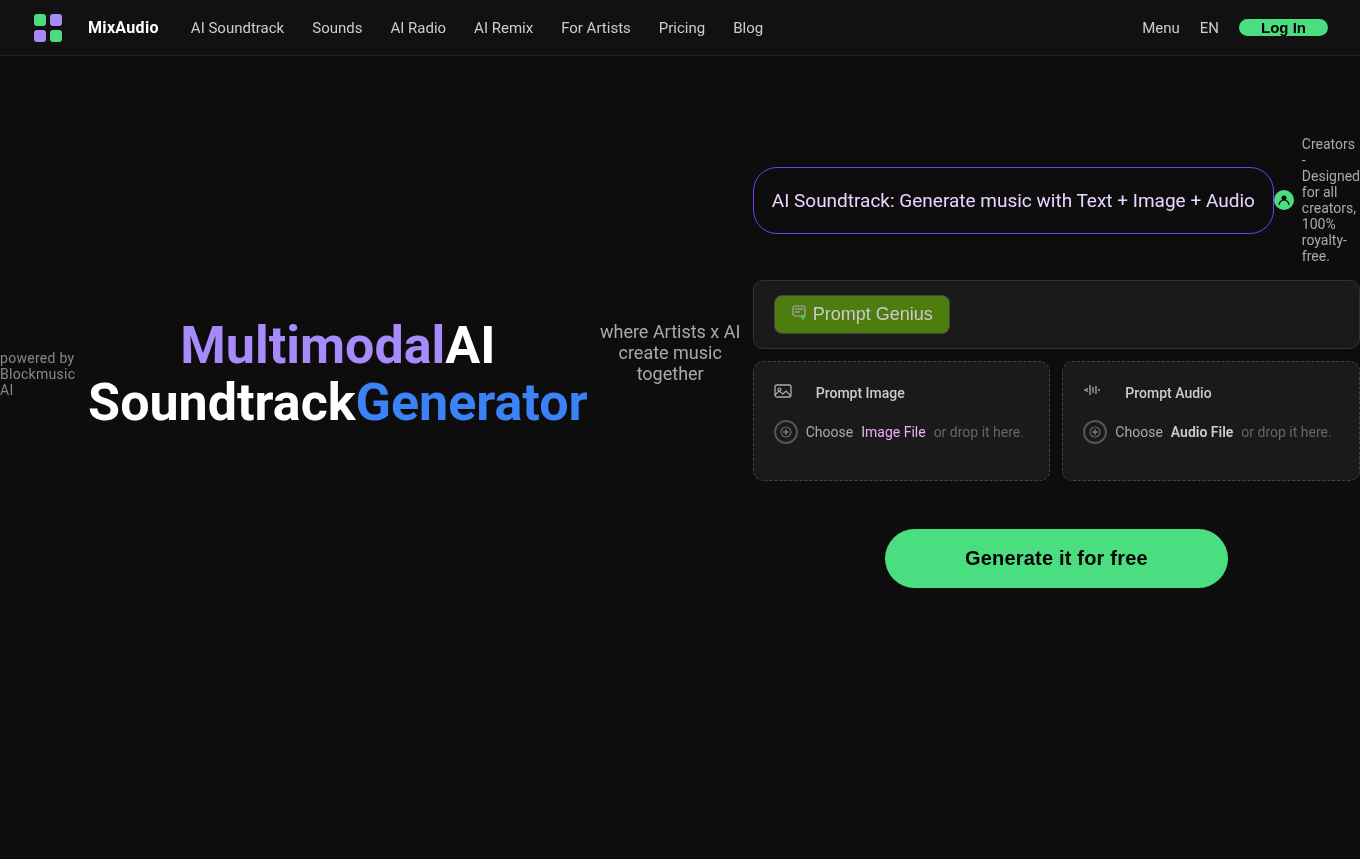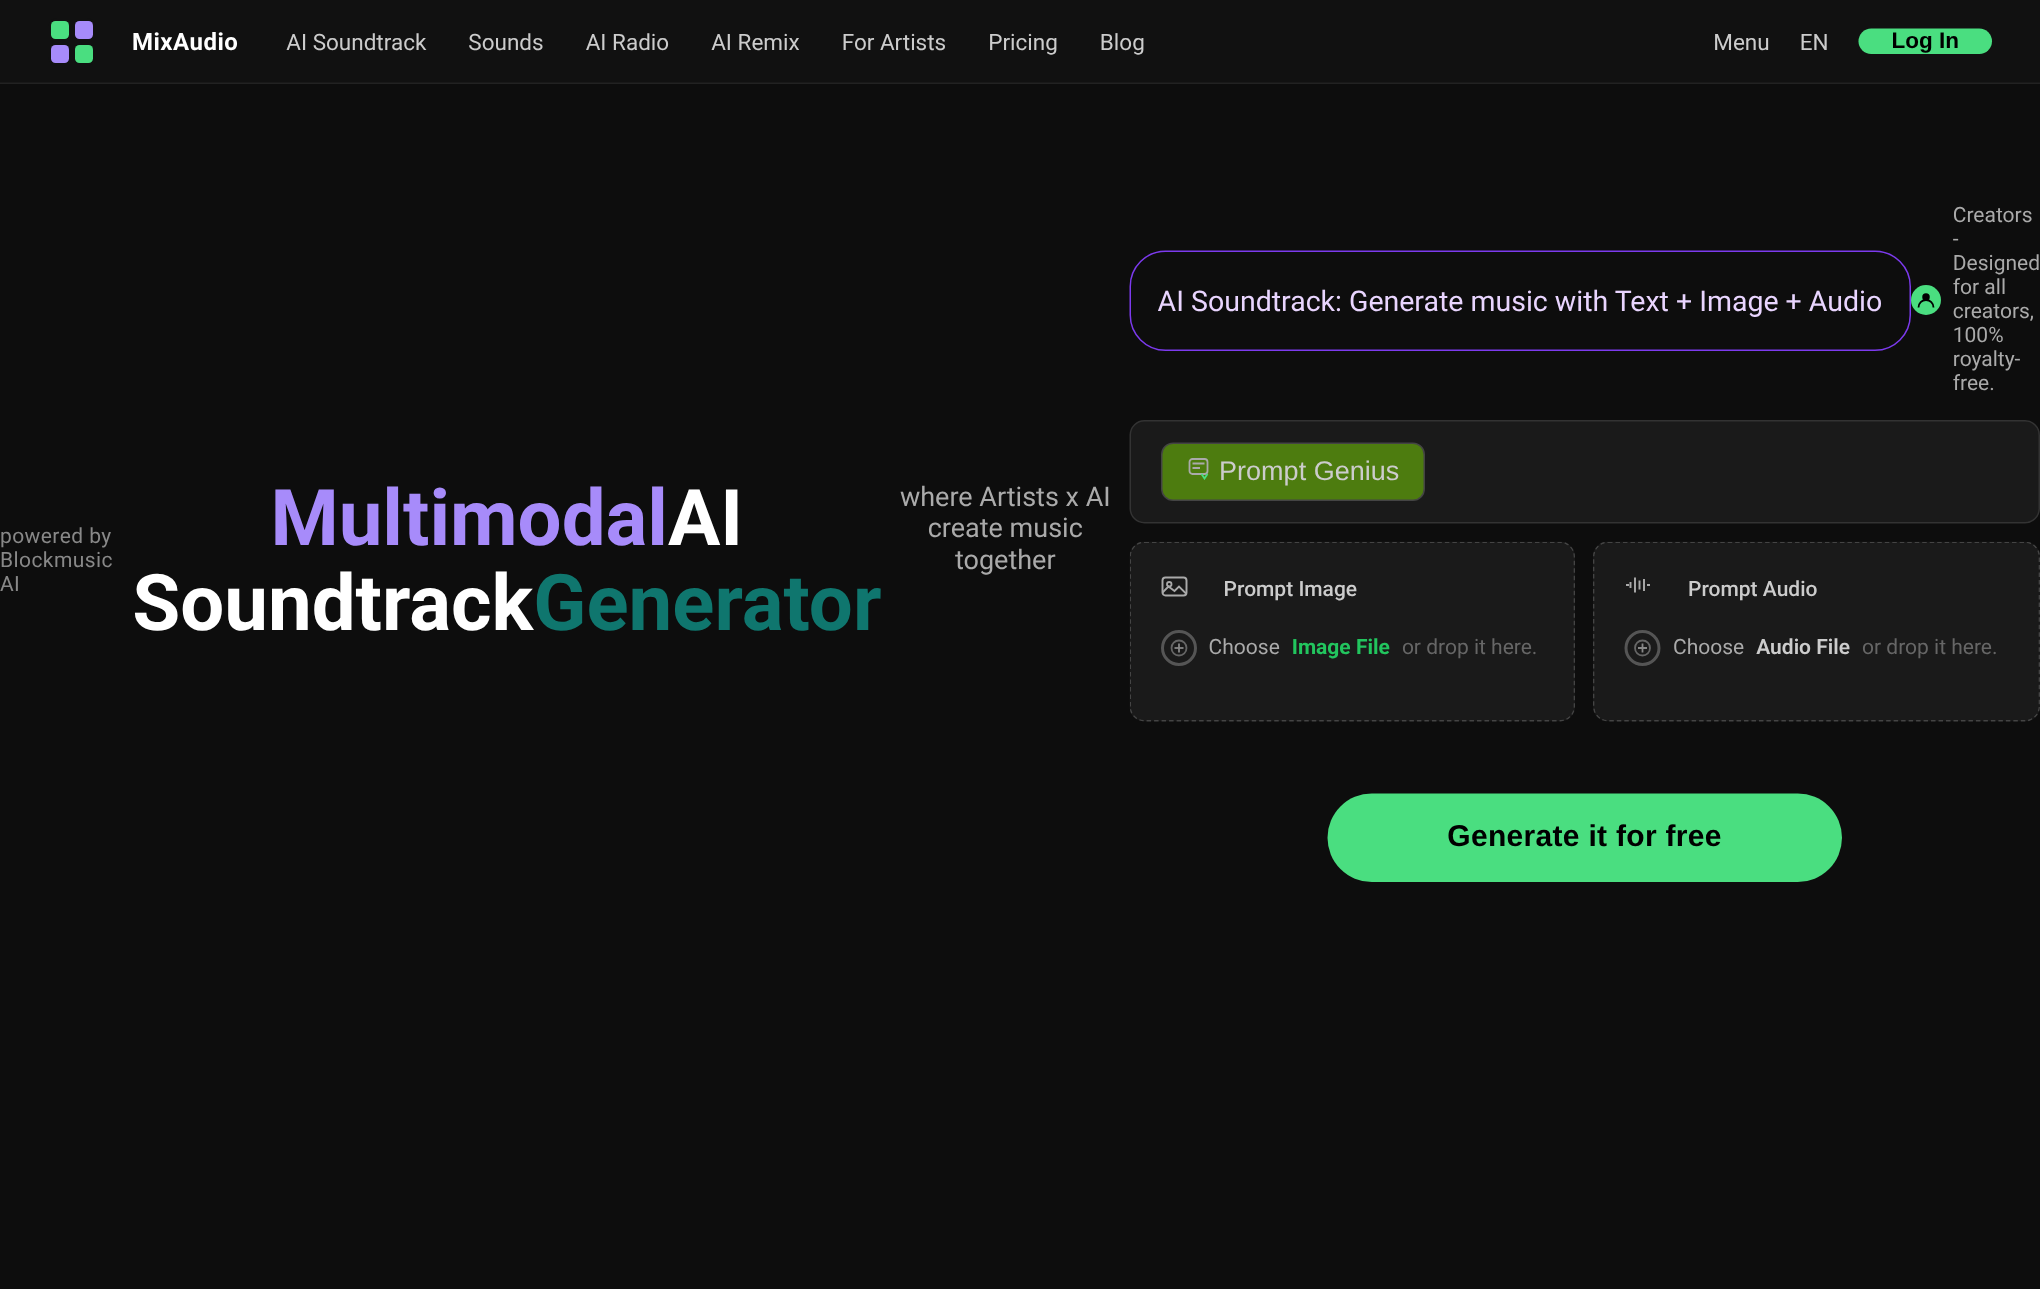"Generator" .hero-title .part-generator { color: #0f766e -> #3b82f6 }
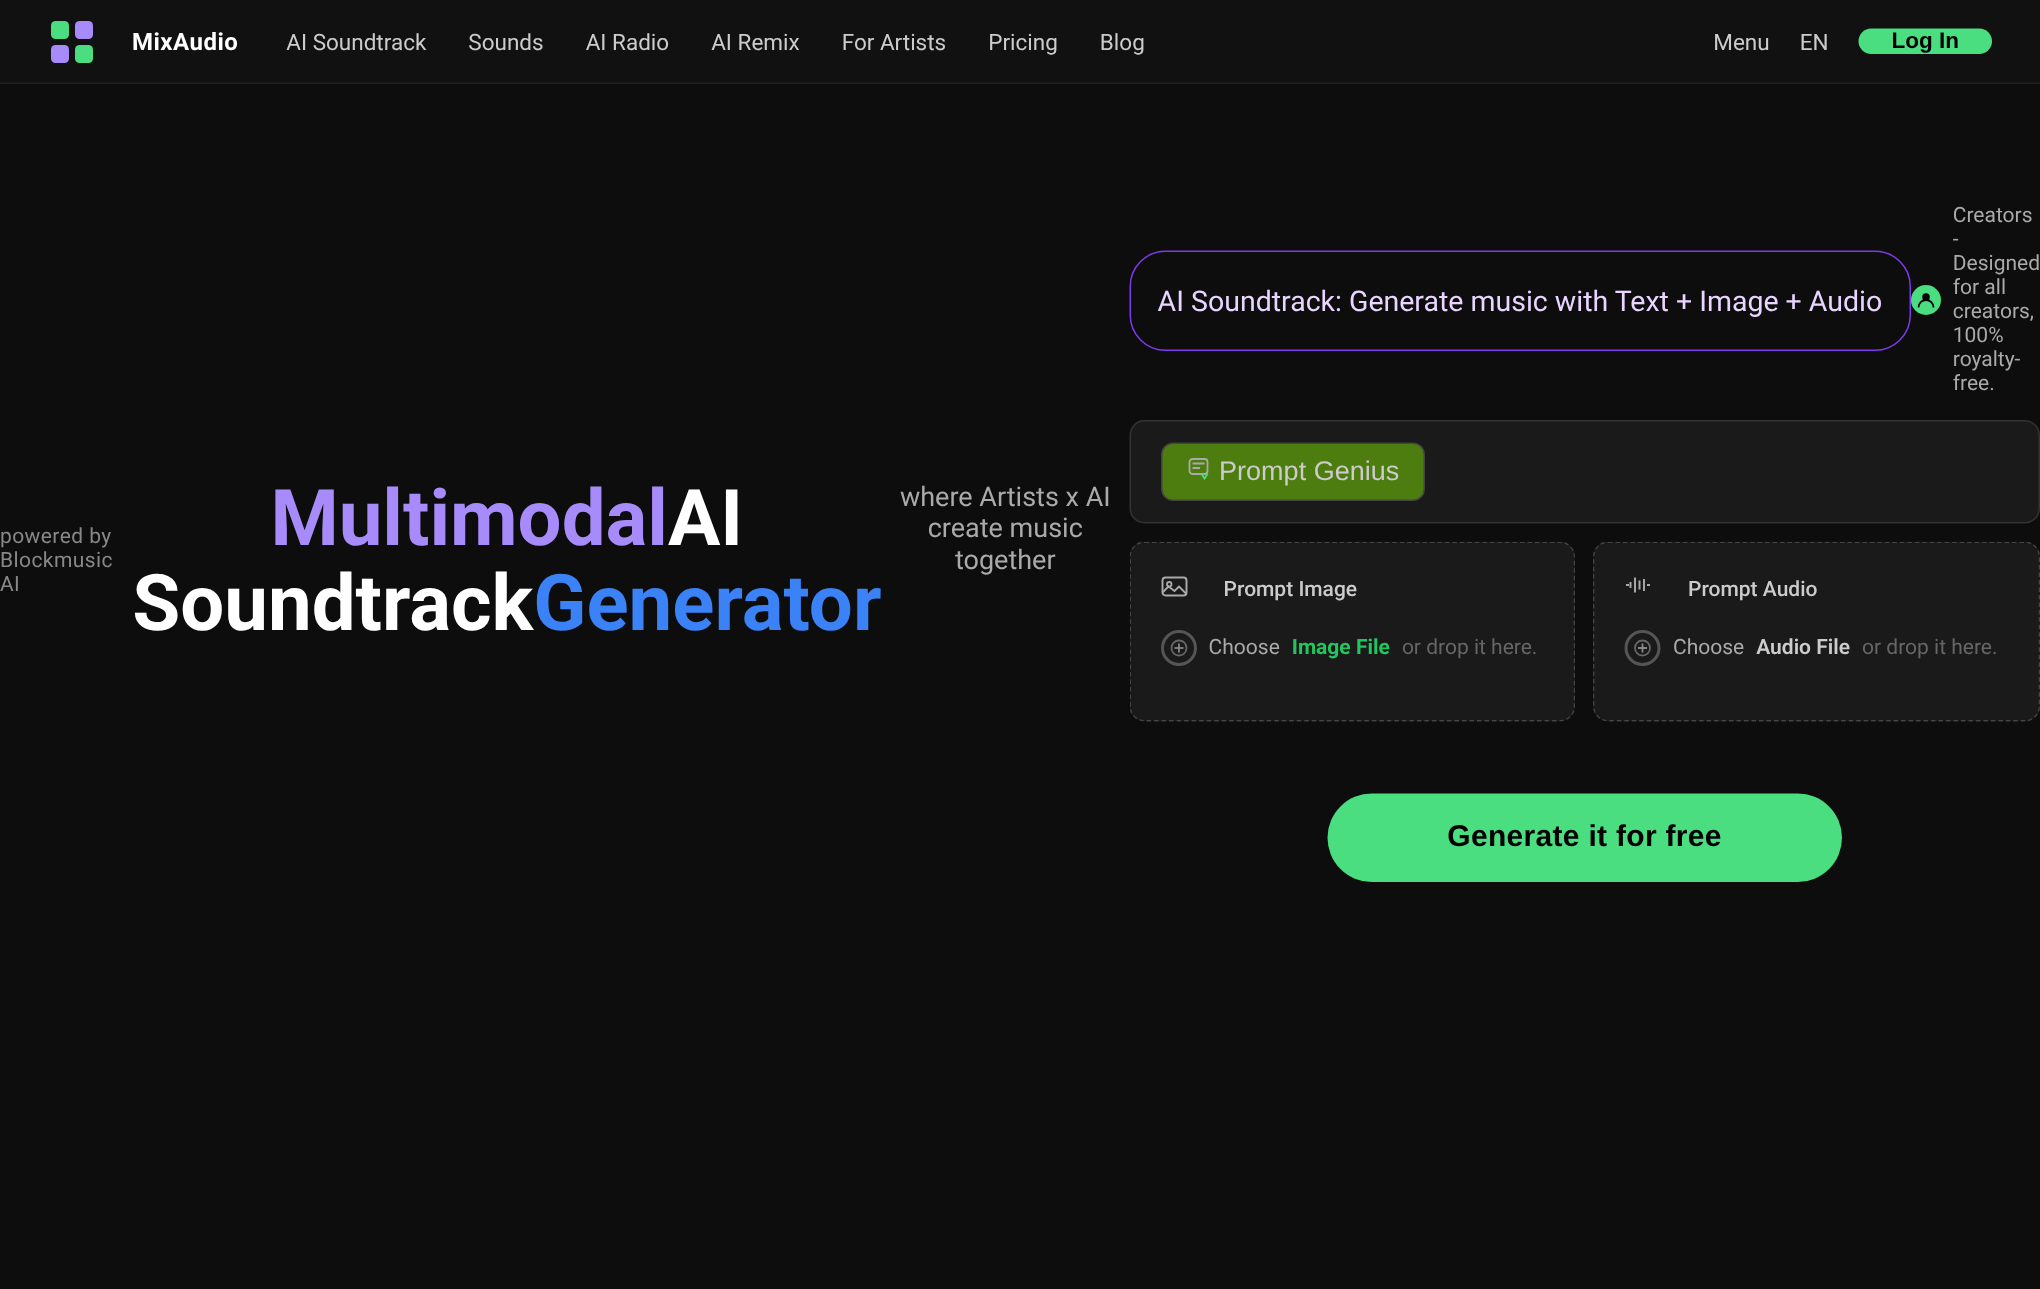"Image File" span { color: #22c55e -> #f0abfc; font-weight: 700 -> 400 }
